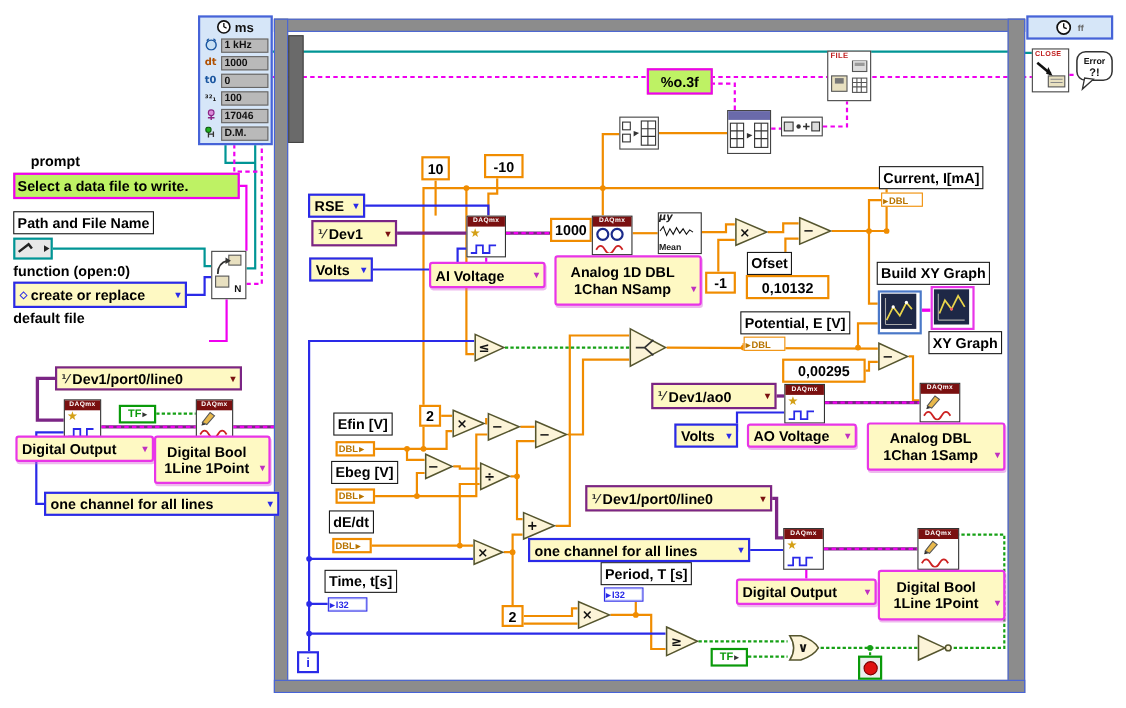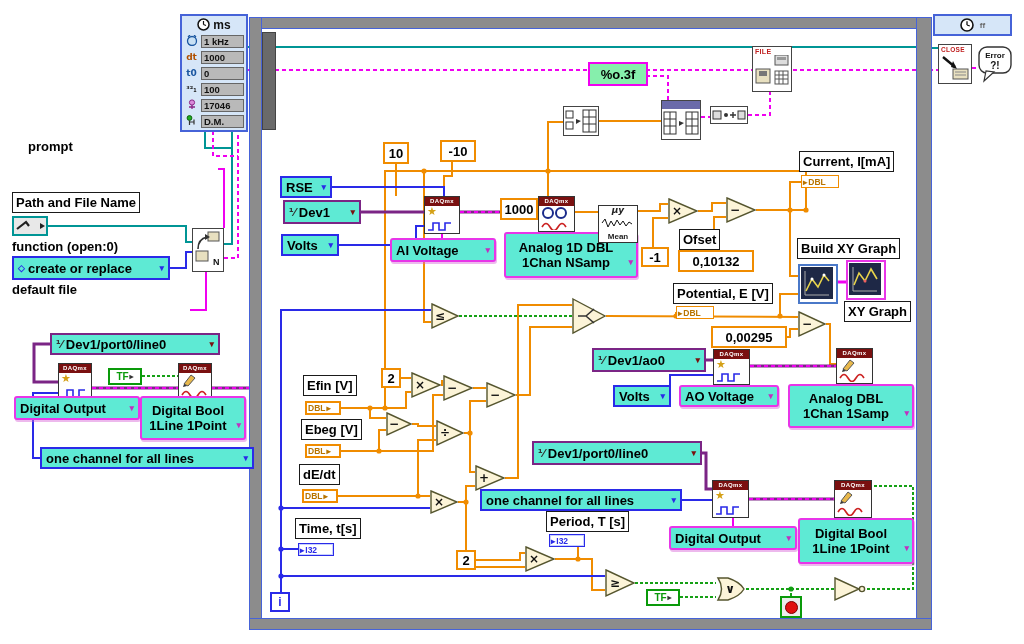"%o.3f" .pbox { background: #86efac -> #bef264 }
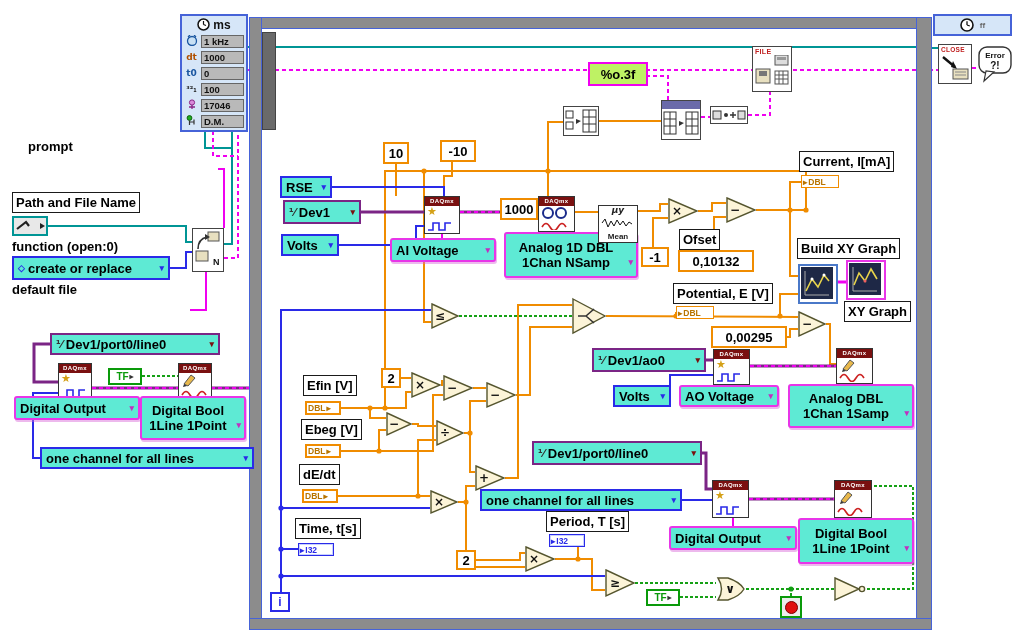"Select a data file to" div.pbox { html: none -> <div>Select a data file to write.</div> }
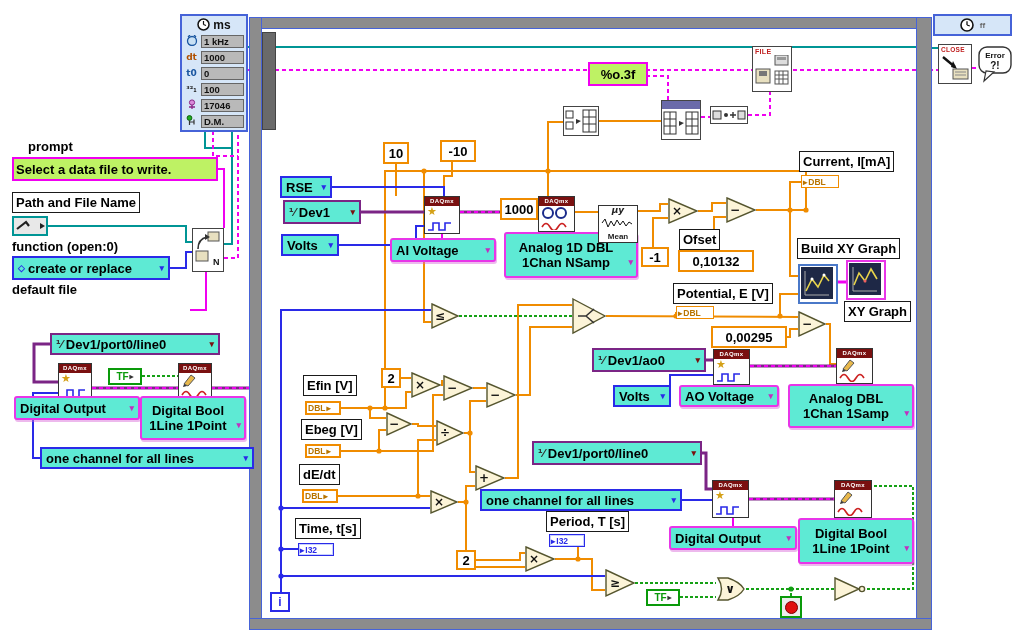"RSE" .drop { background: #5eead4 -> #fef9c3 }
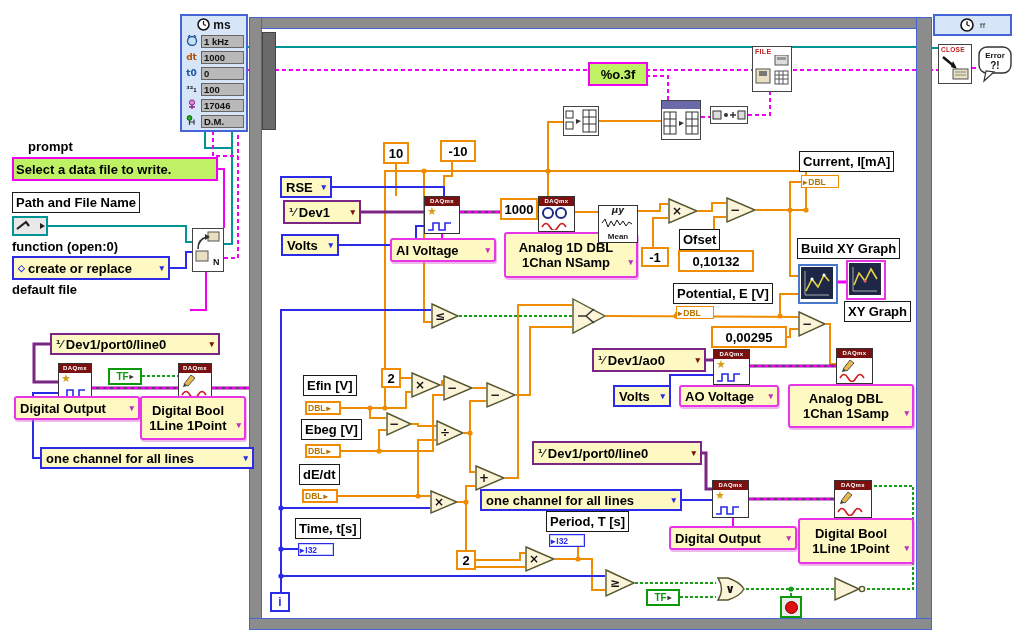"μy" .micon { margin-top: 12px -> none; text-align: center -> none }
